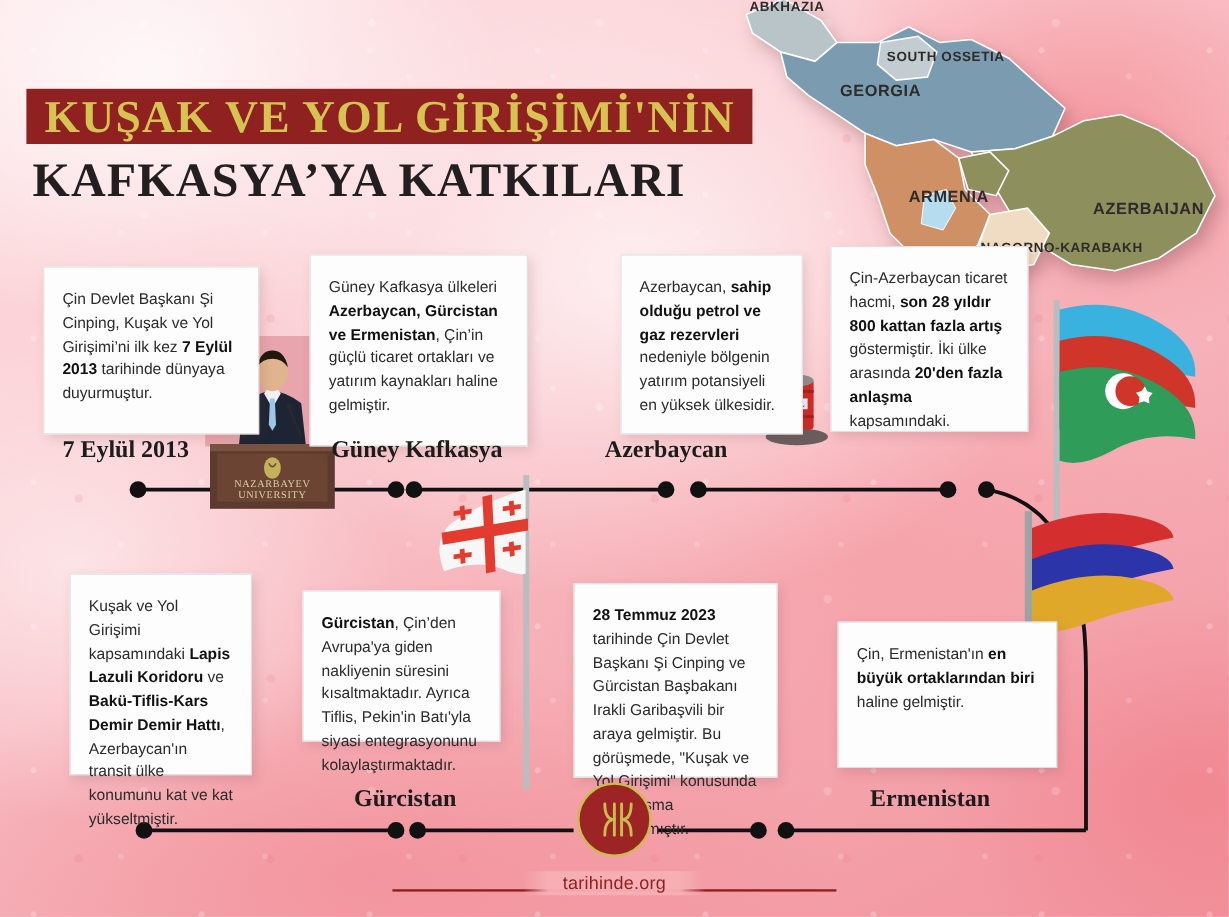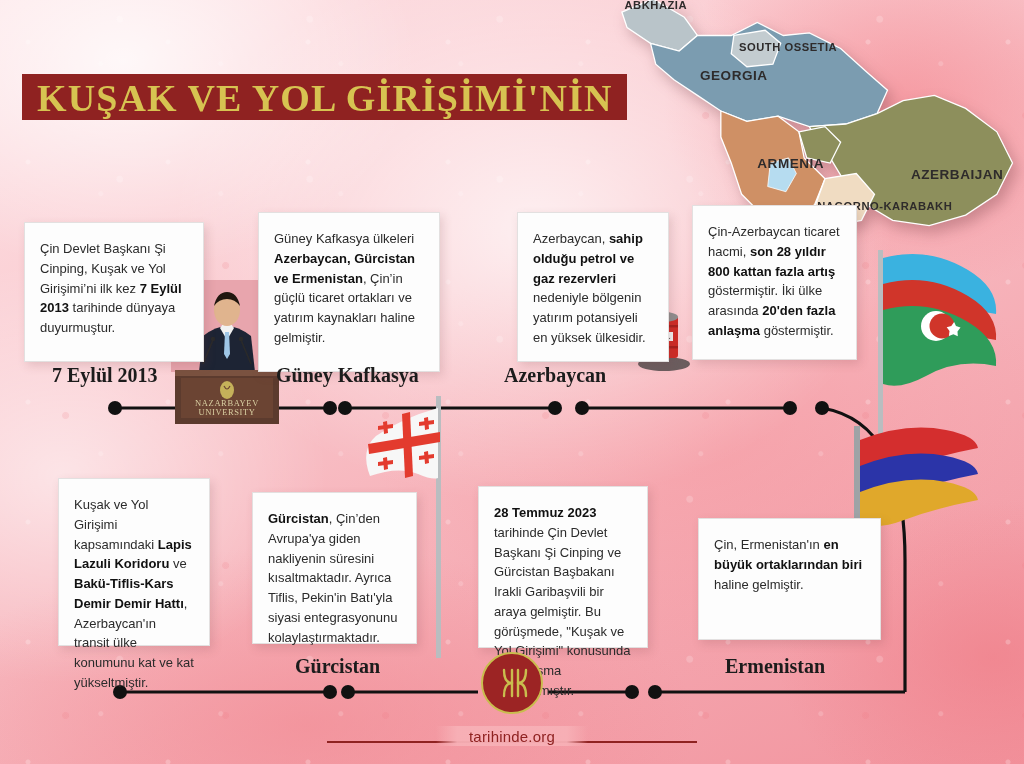"KAFKASYA’YA KATKILARI" span.title-line2 { html: none -> <span>KAFKASYA’YA KATKILARI</span> }
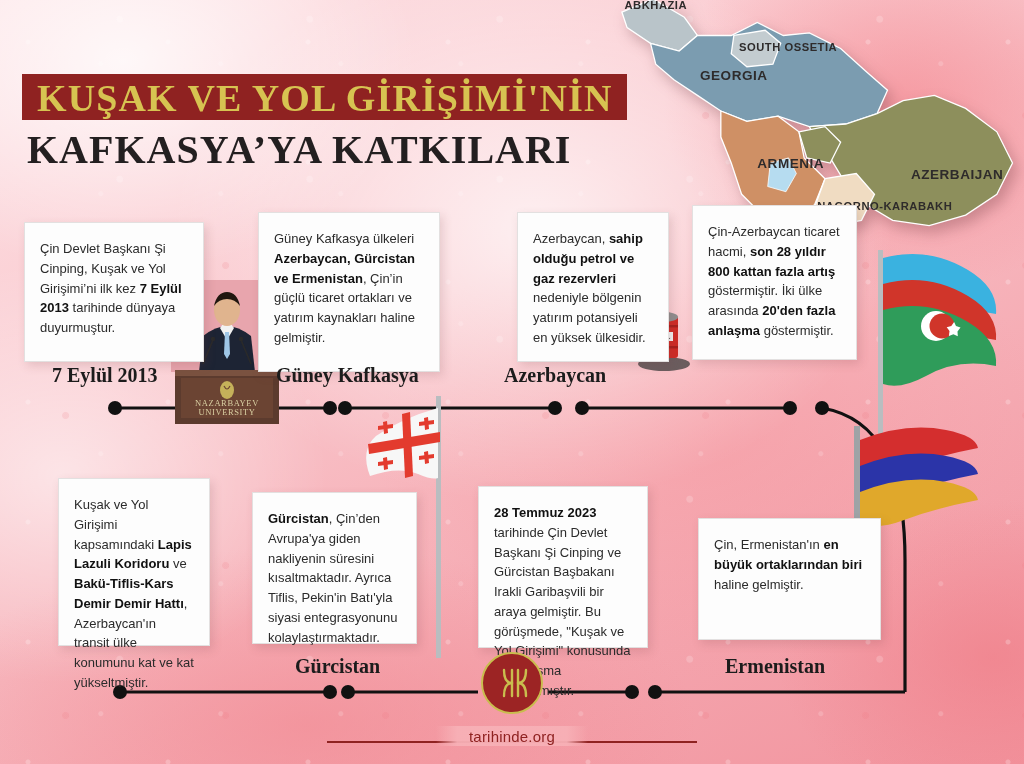"Çin Devlet Başkanı Şi Cinping," div.card { left: 24px -> 36px }
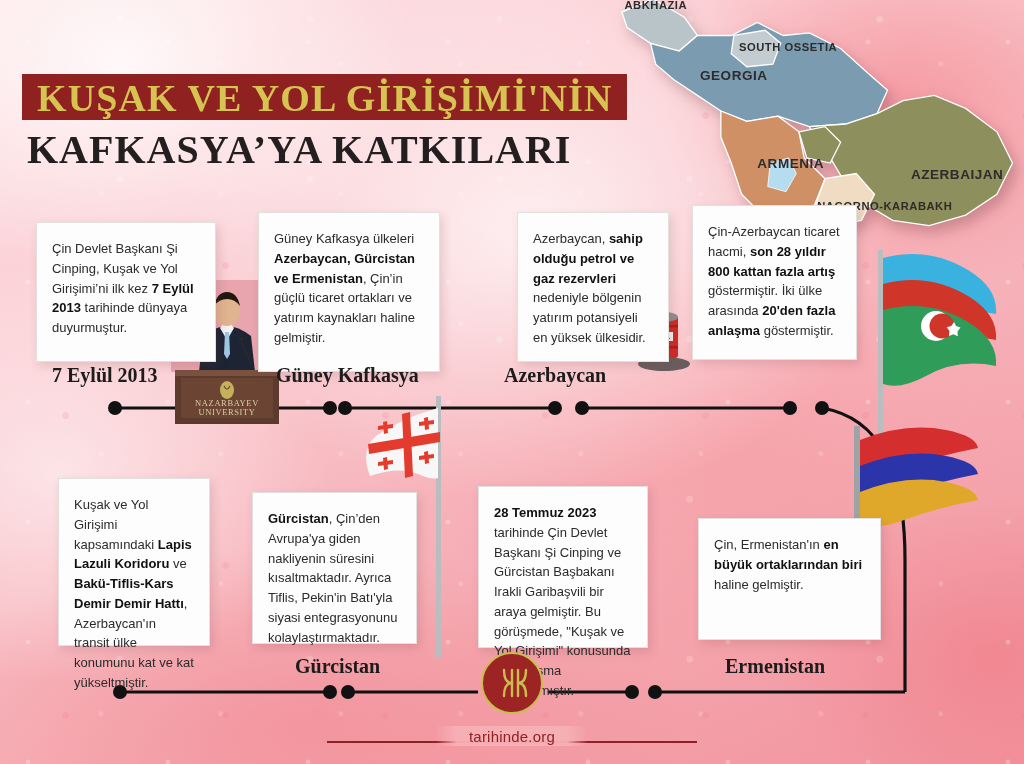"göstermiştir." span { text: göstermiştir -> kapsamındaki }
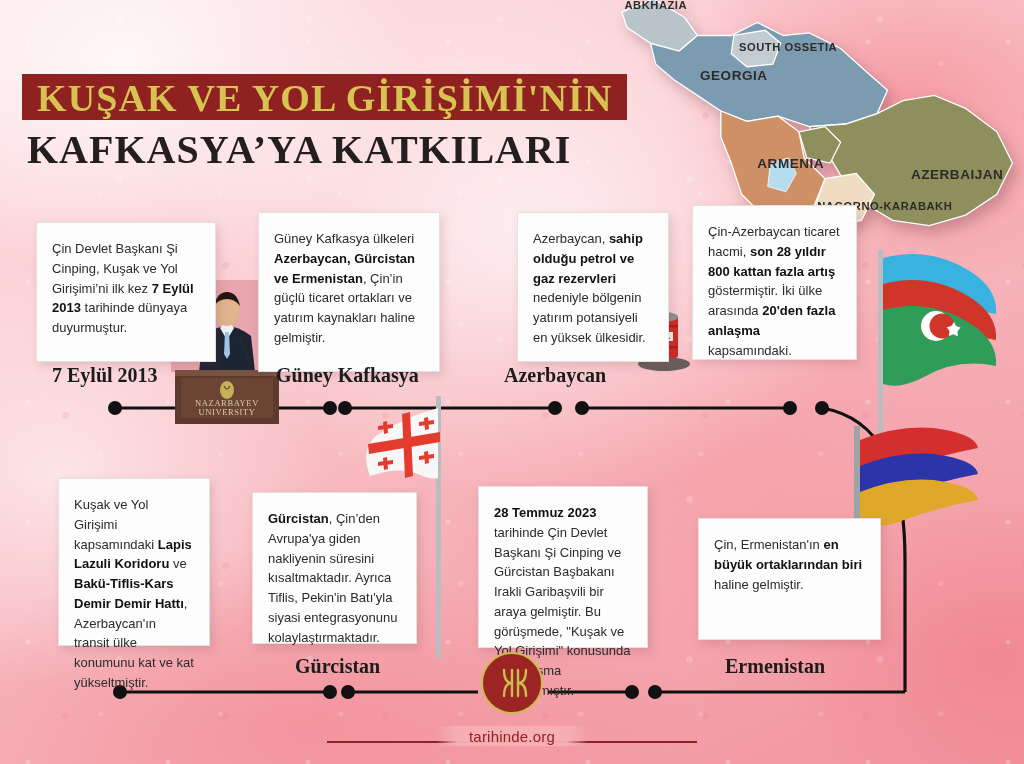"Gürcistan, Çin’den Avrupa'ya giden" div.card { height: 152px -> 126px }
